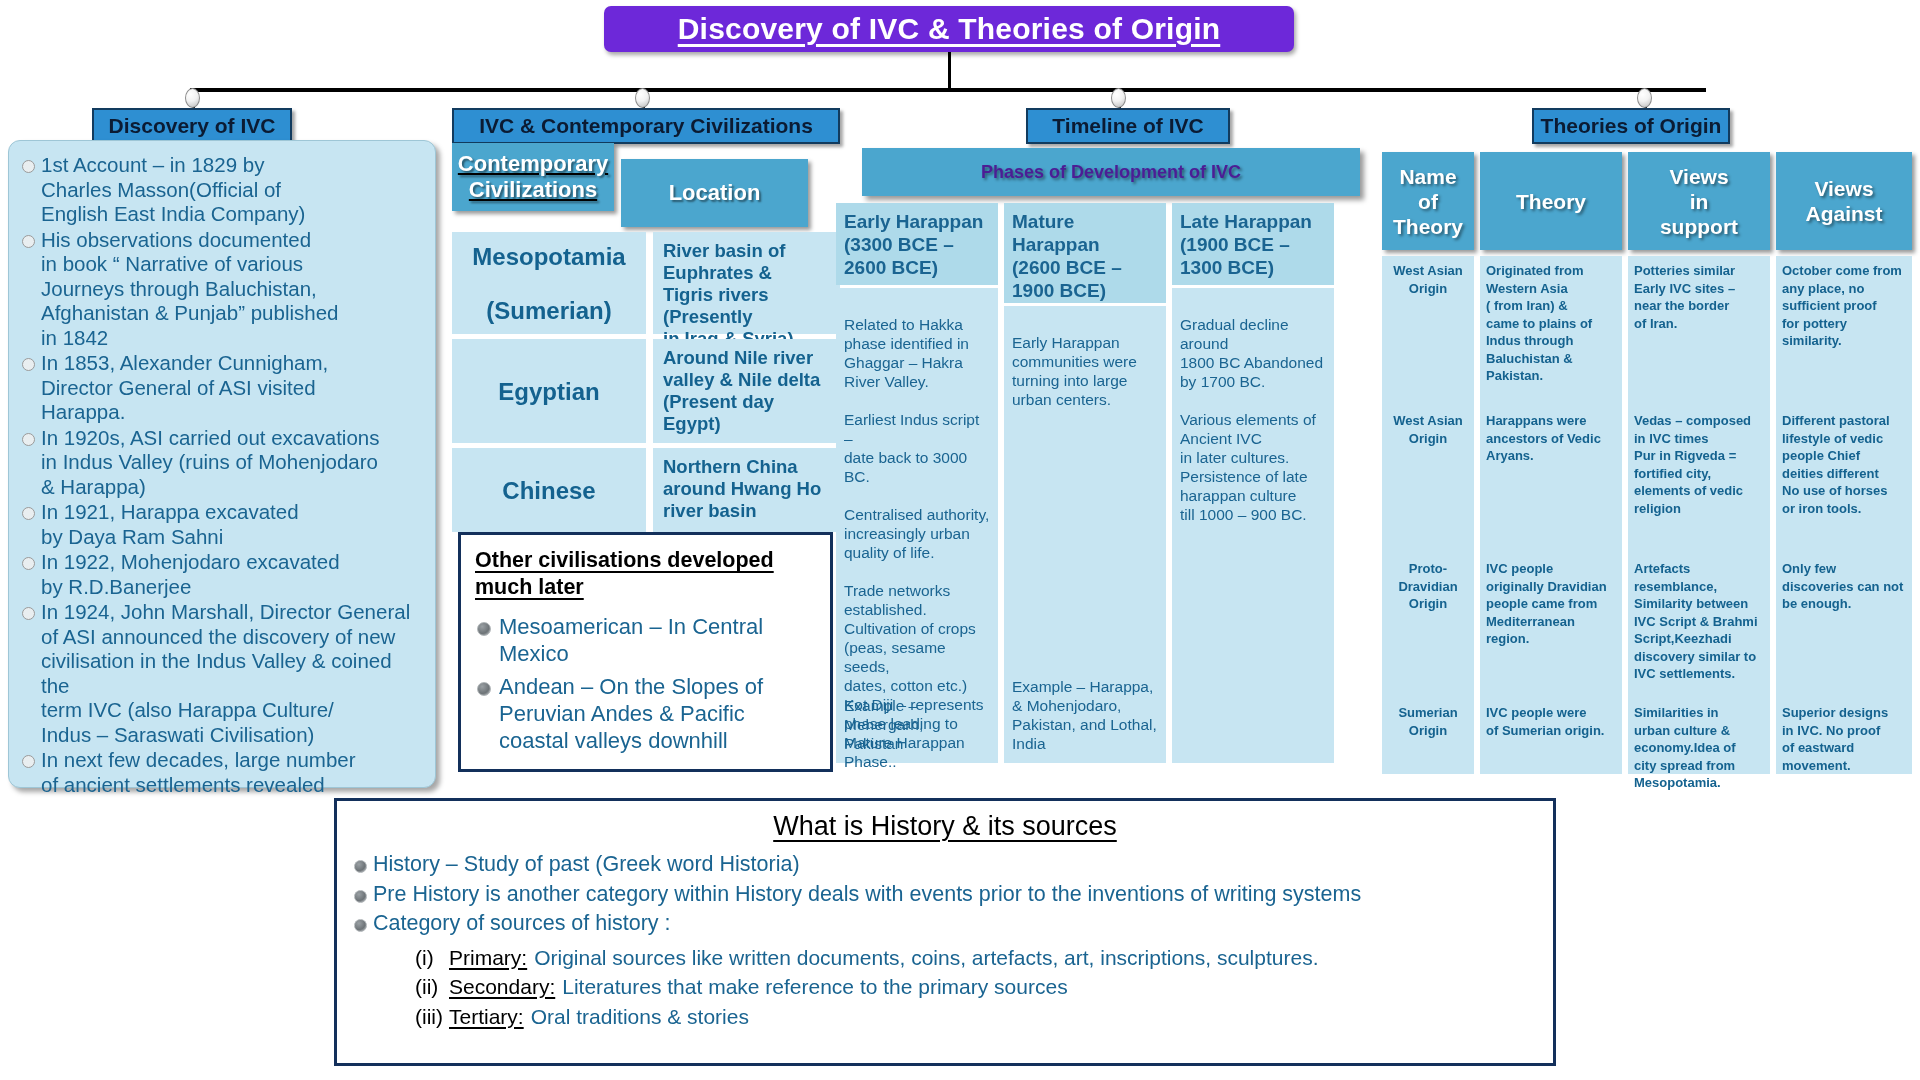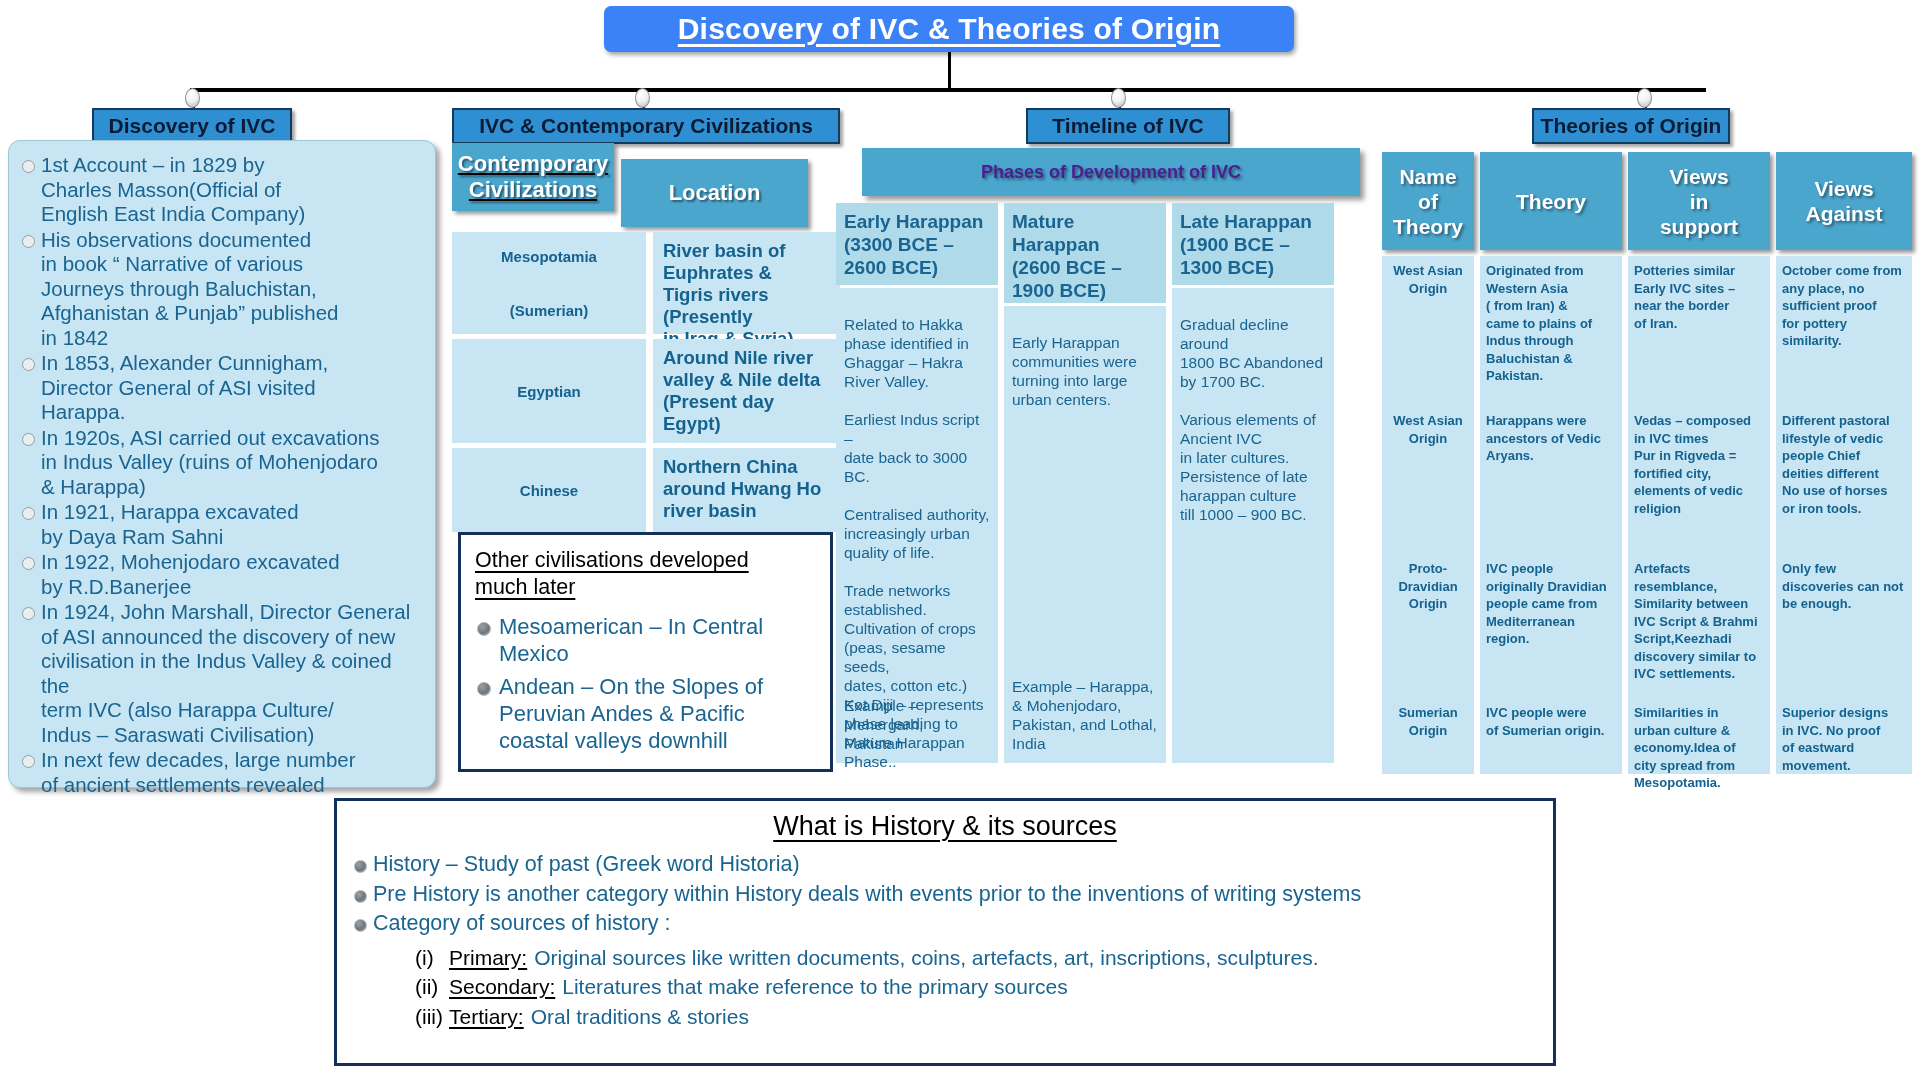"Discovery of IVC & Theories" .root-title { background: #3b82f6 -> #6d28d9 }
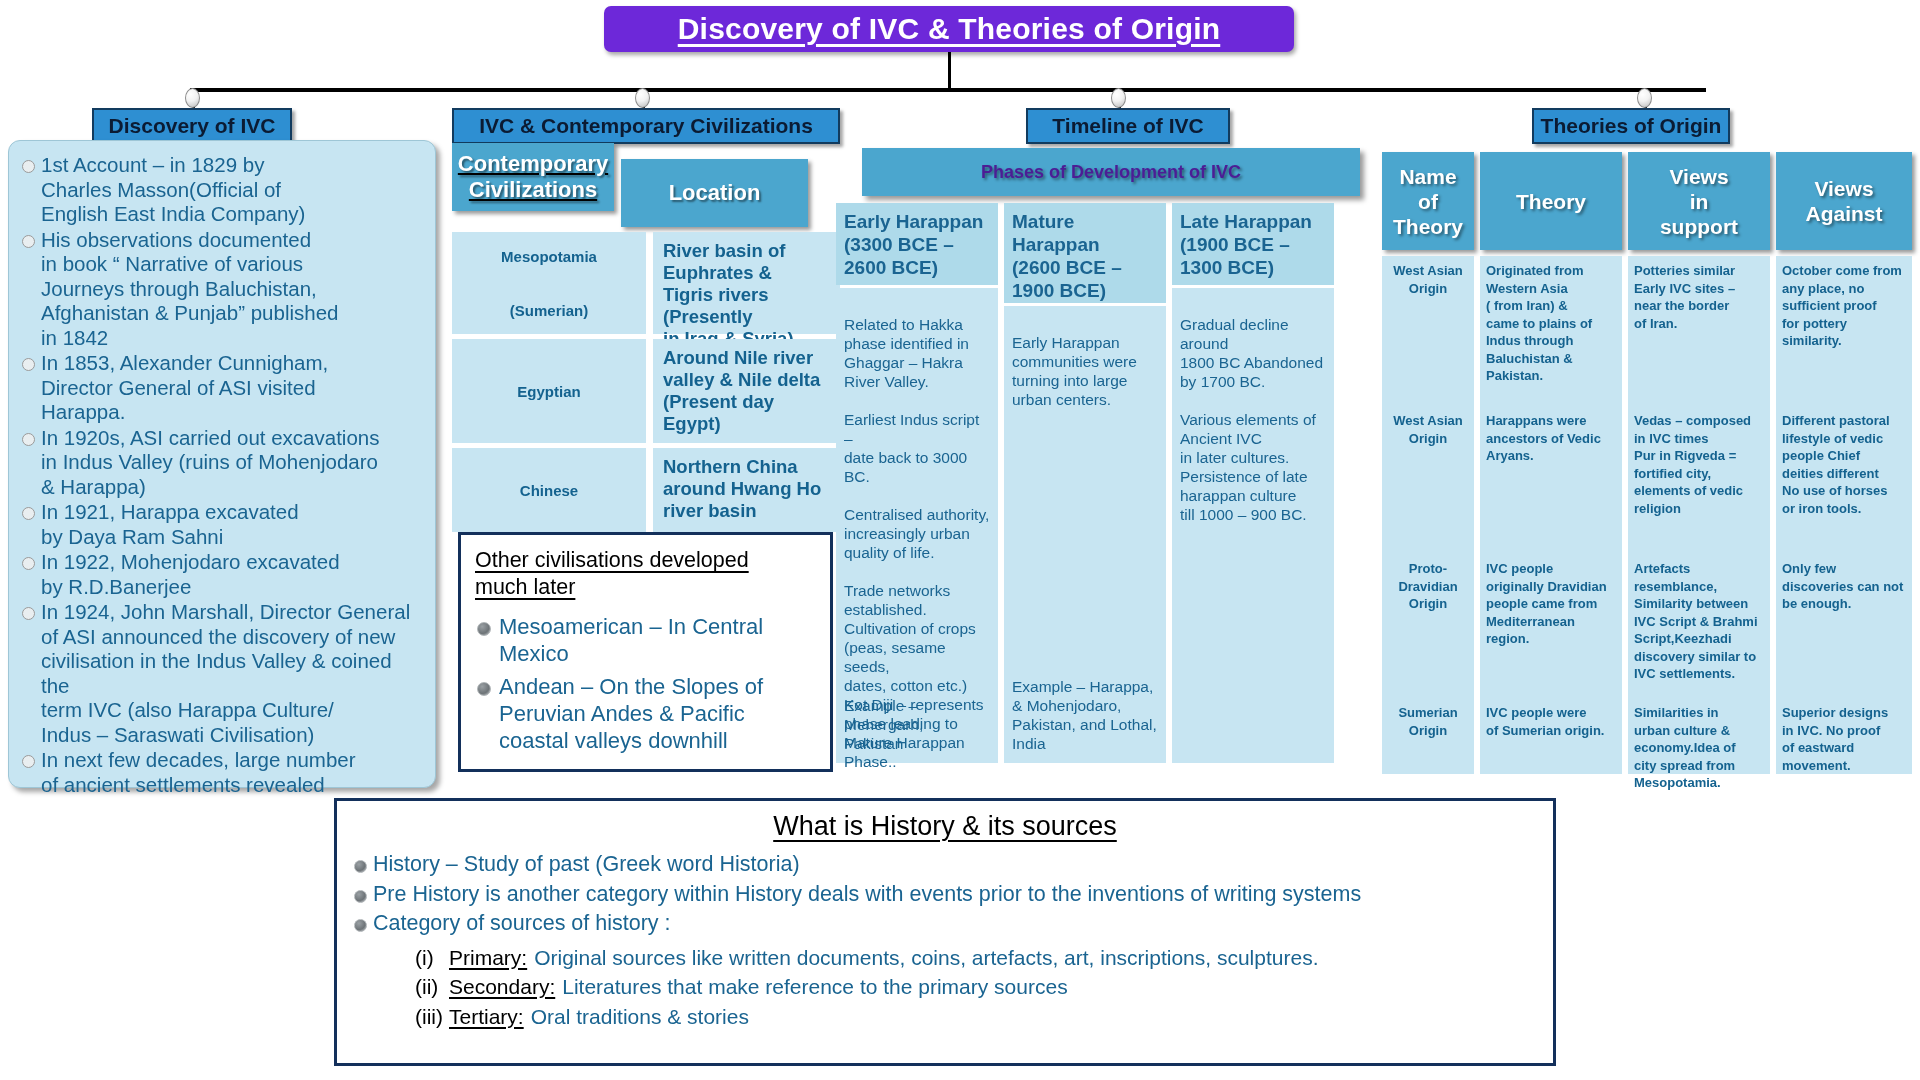"Mesopotamia" .cc-cell.c1 { font-size: 15px -> 24px }
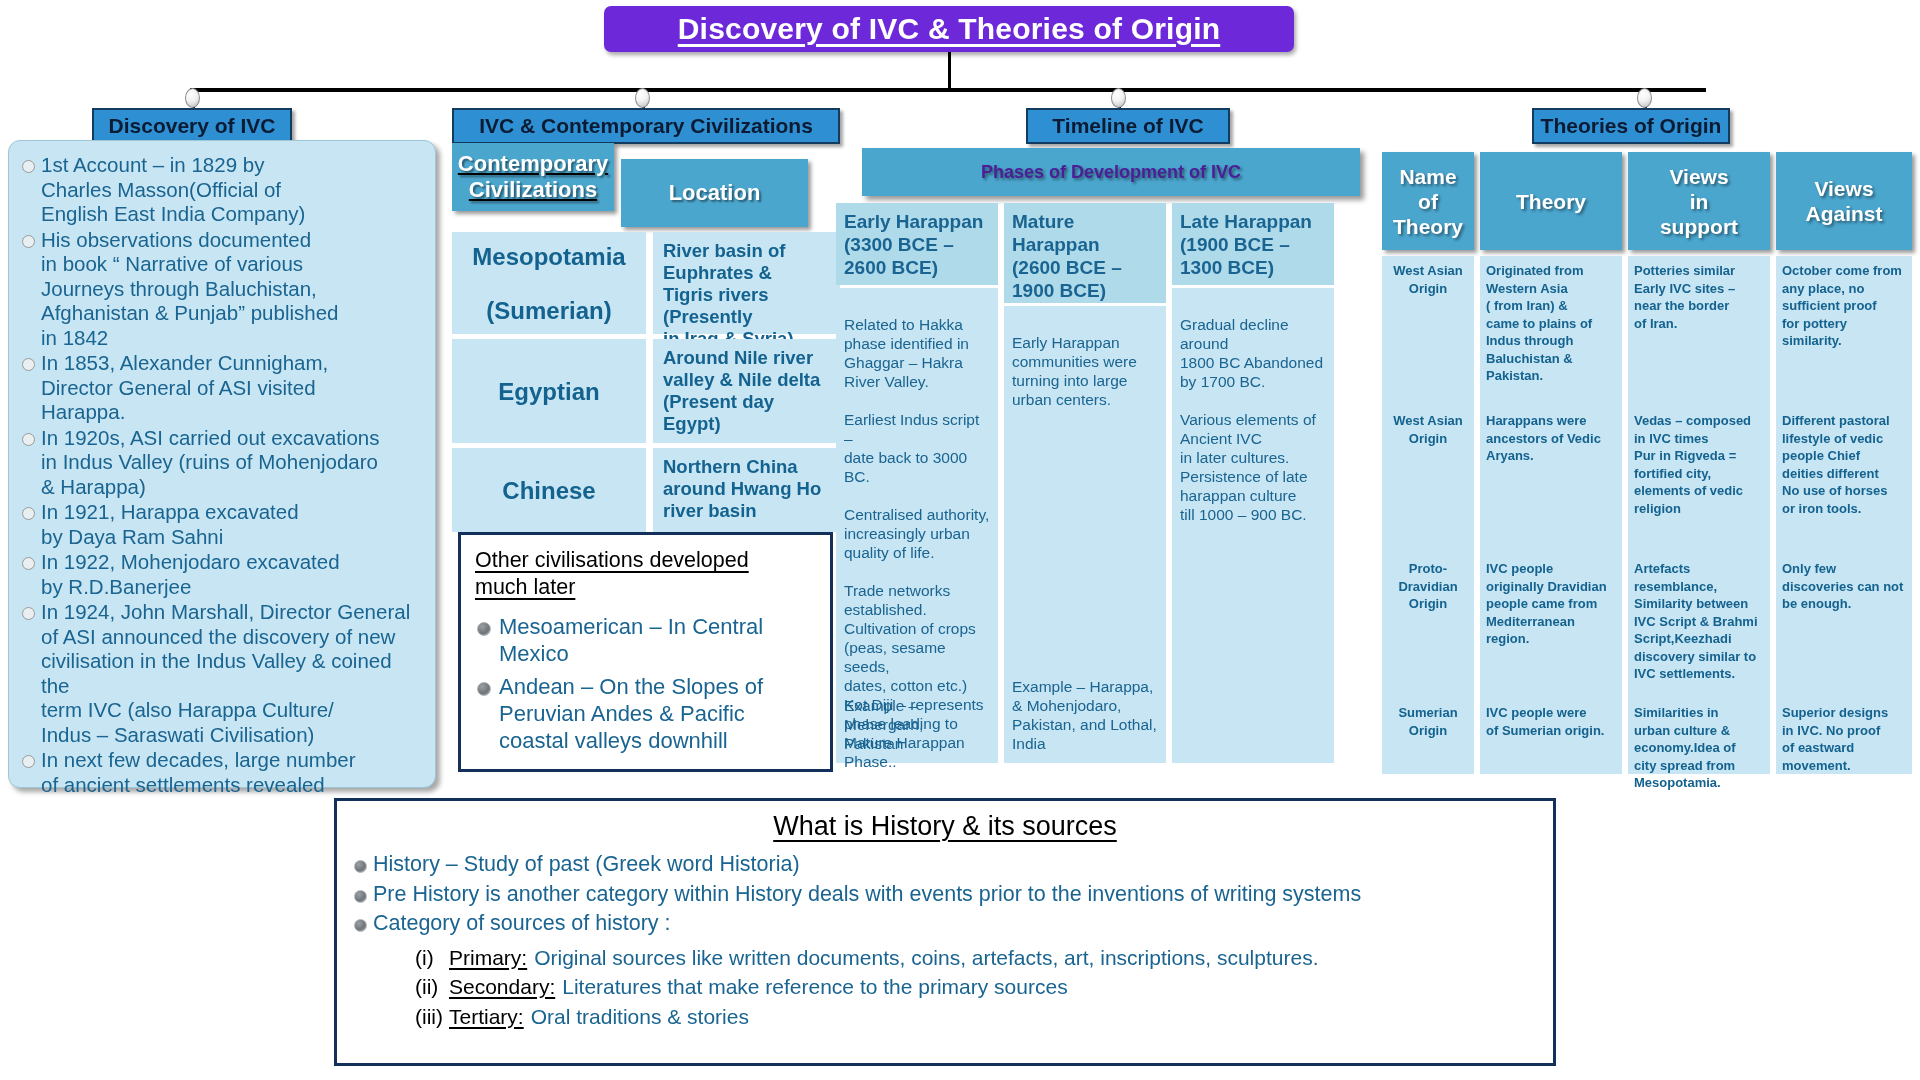"Other civilisations developed" h3 { font-weight: none -> bold }
